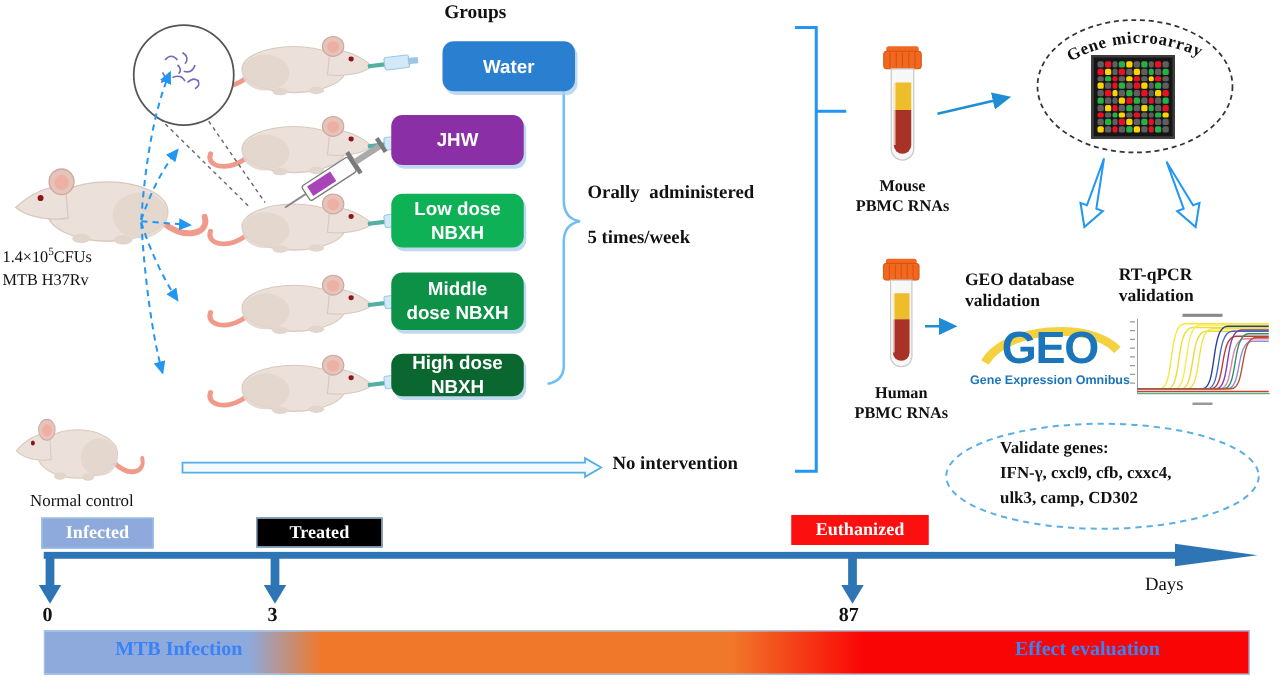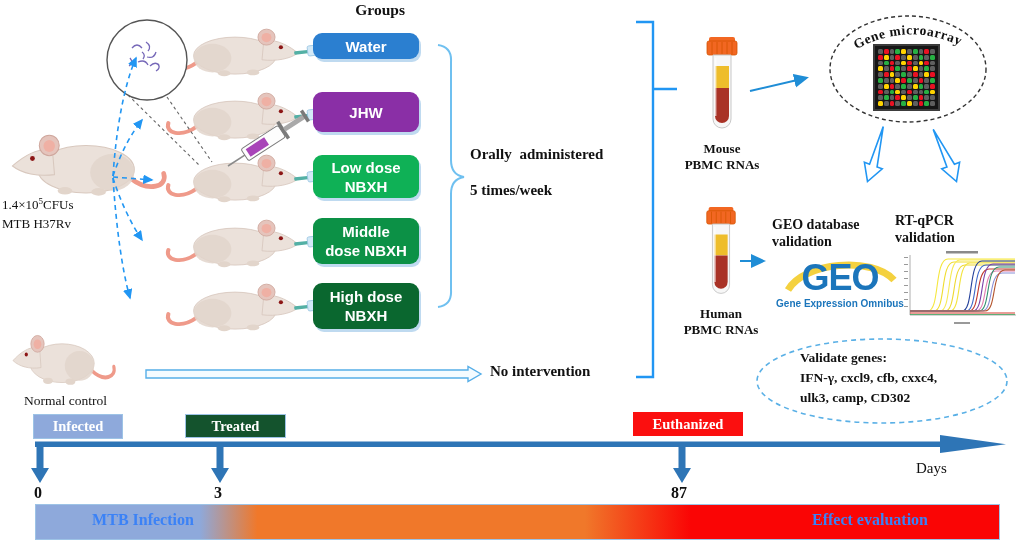"Water" div.abs { height: 26px -> 40px; margin-left: none -> 41px }
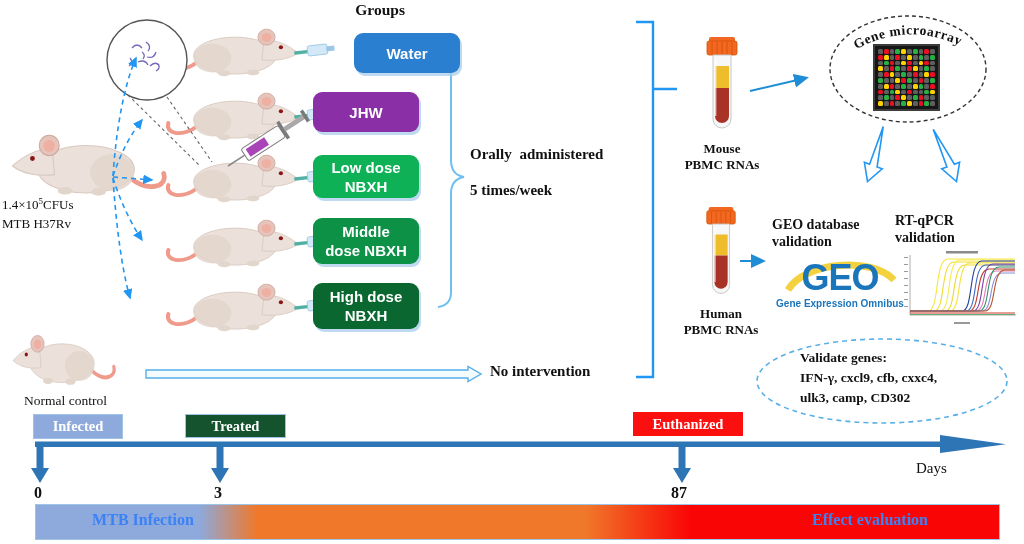"High dose" div.abs { height: 46px -> 34px }
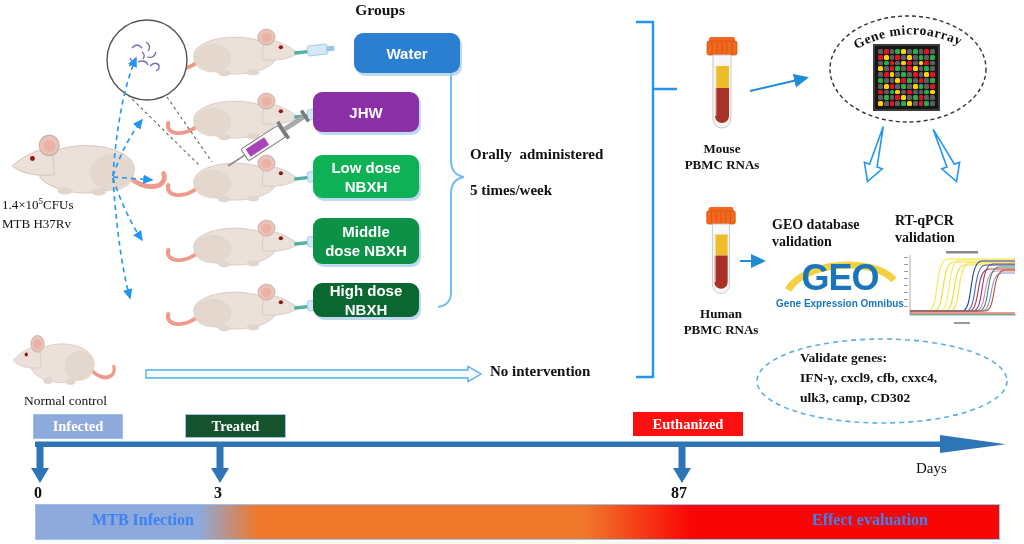"Treated" div.abs { background-color: #14532d -> #000000; left: 185px -> 205px }
